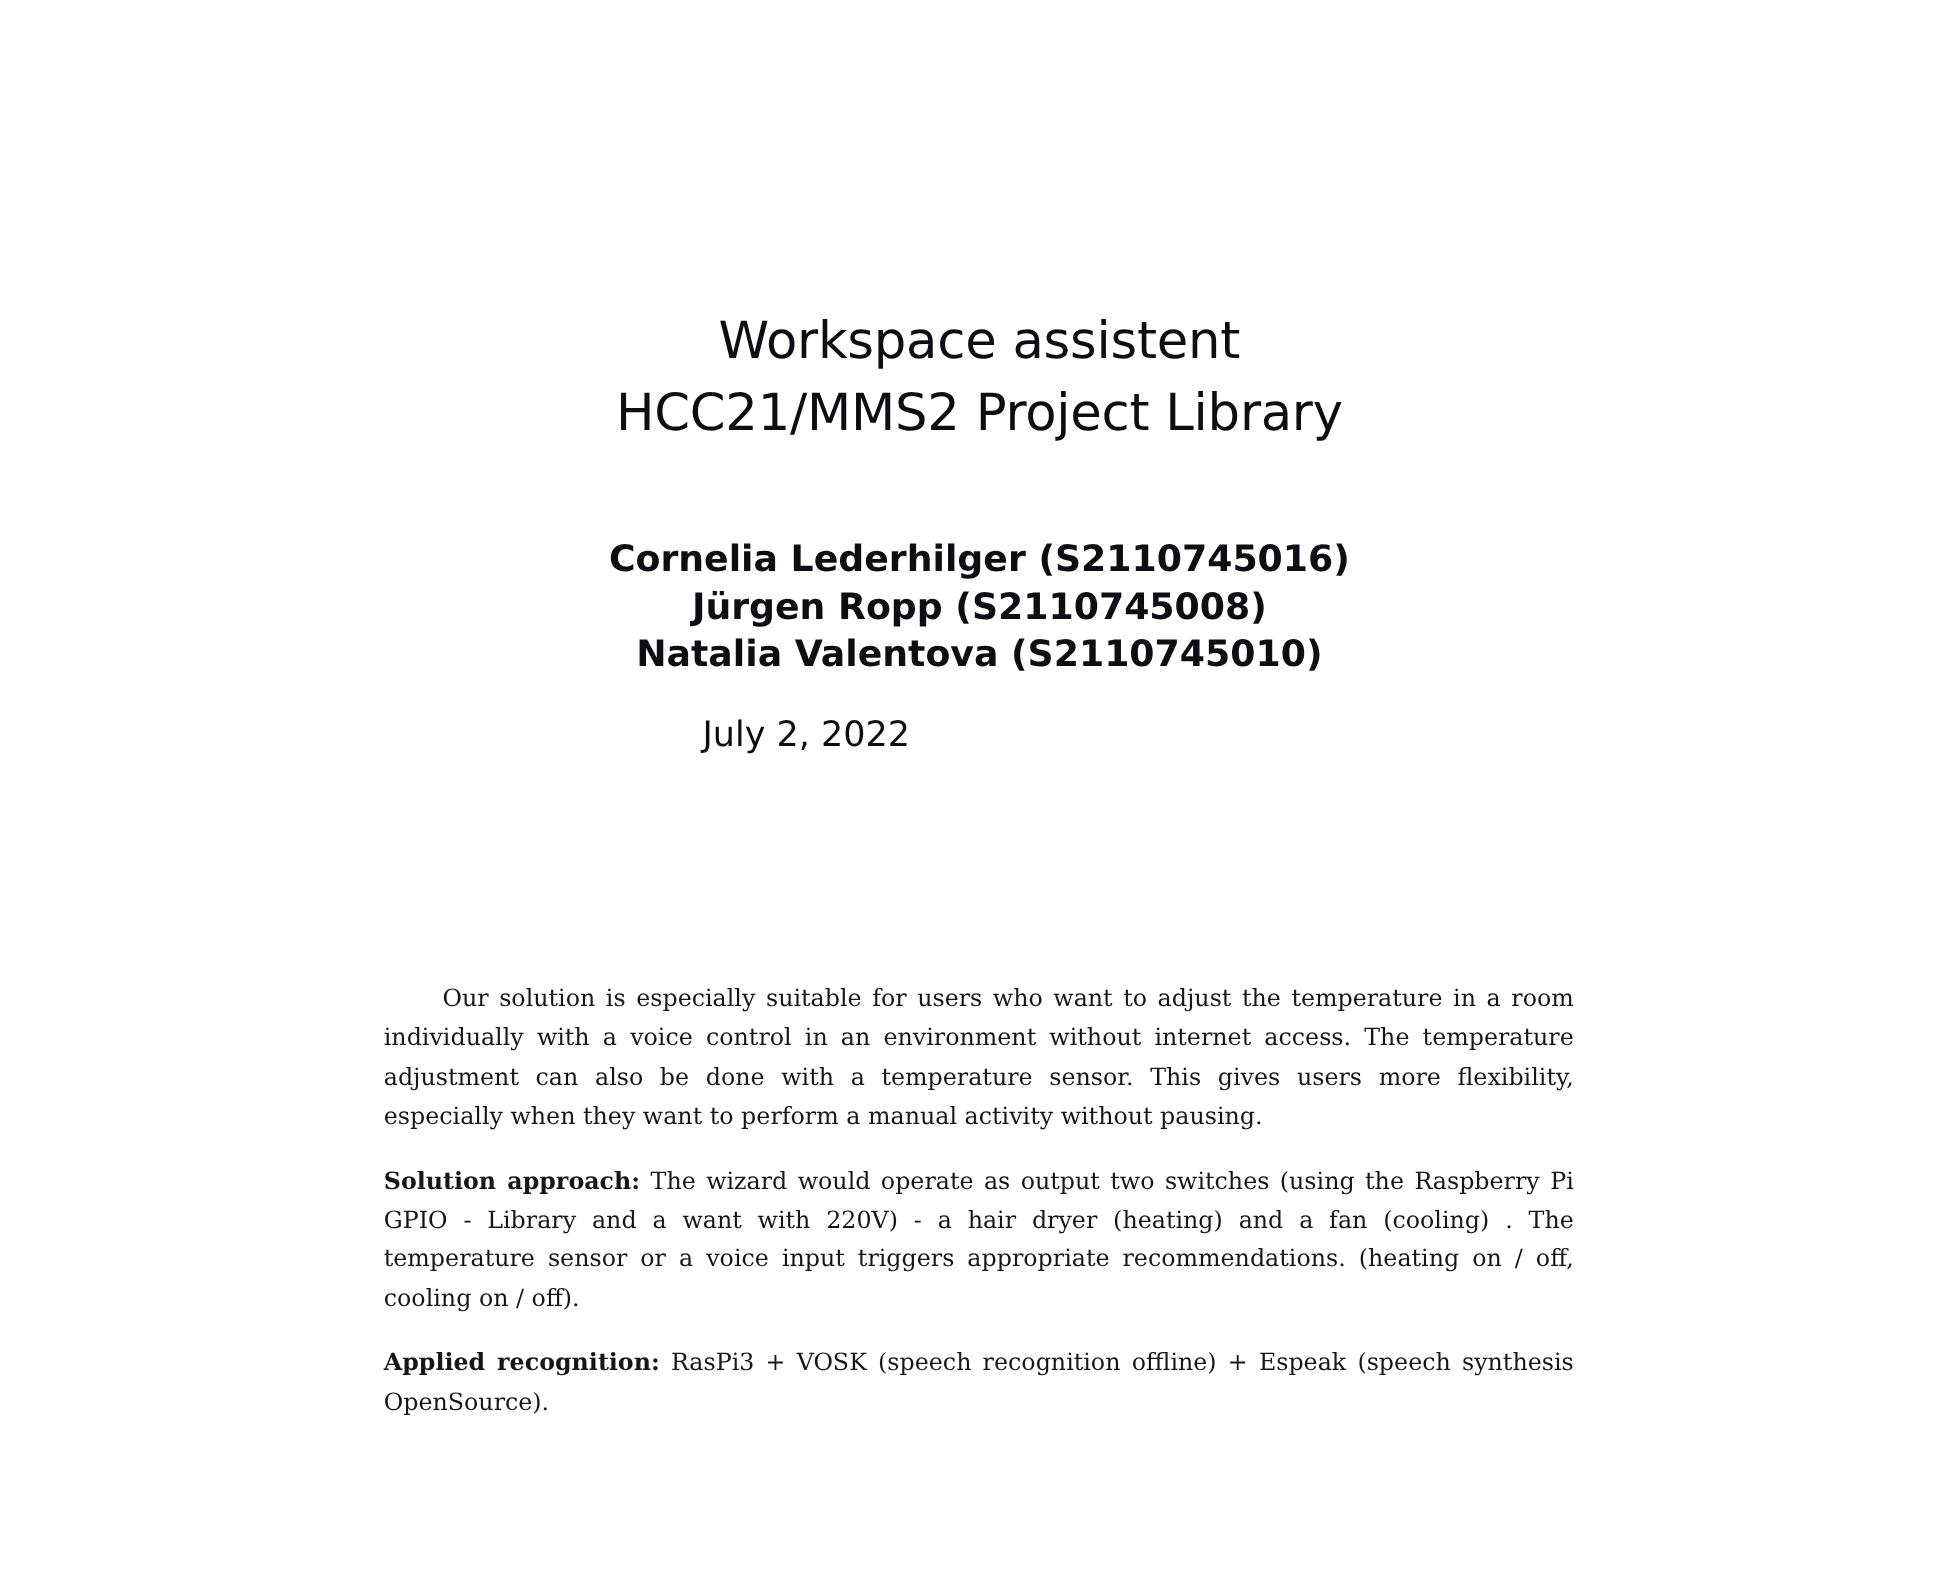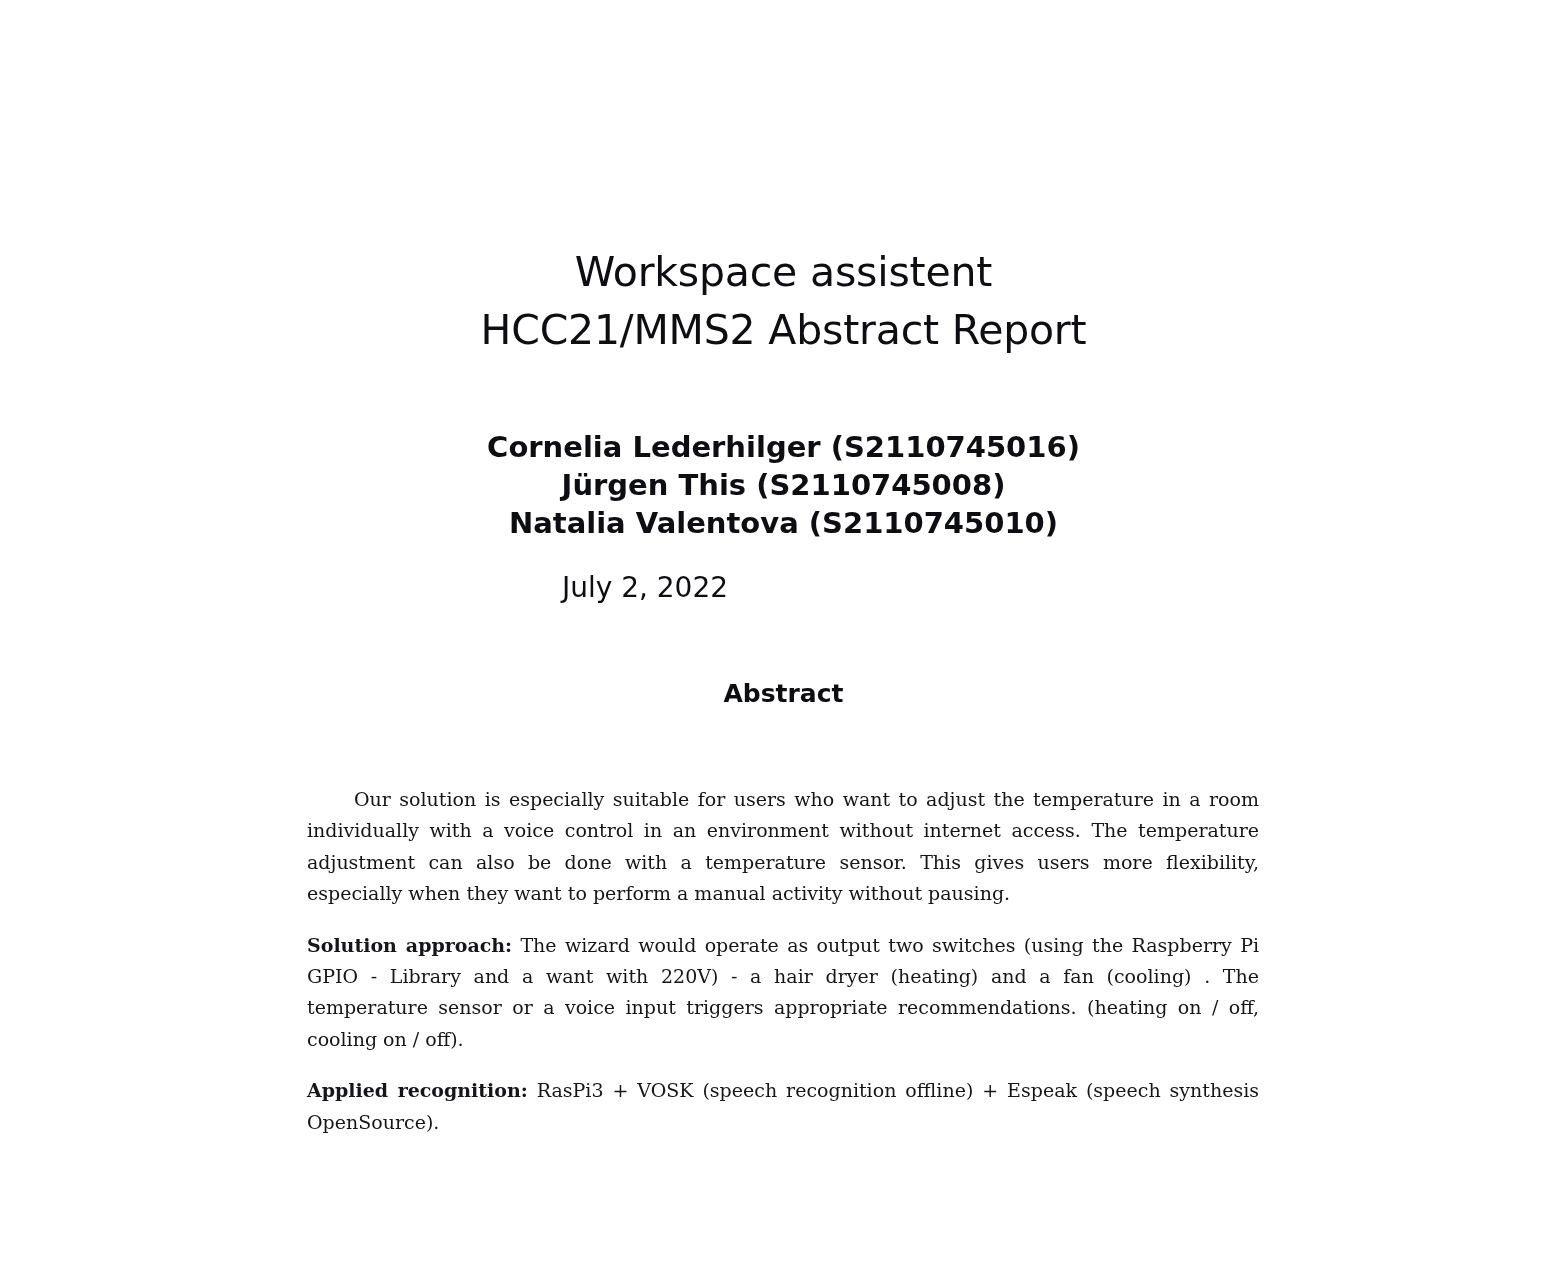"HCC21/MMS2 Abstract Report" div.doc-title-line { text: Abstract Report -> Project Library }
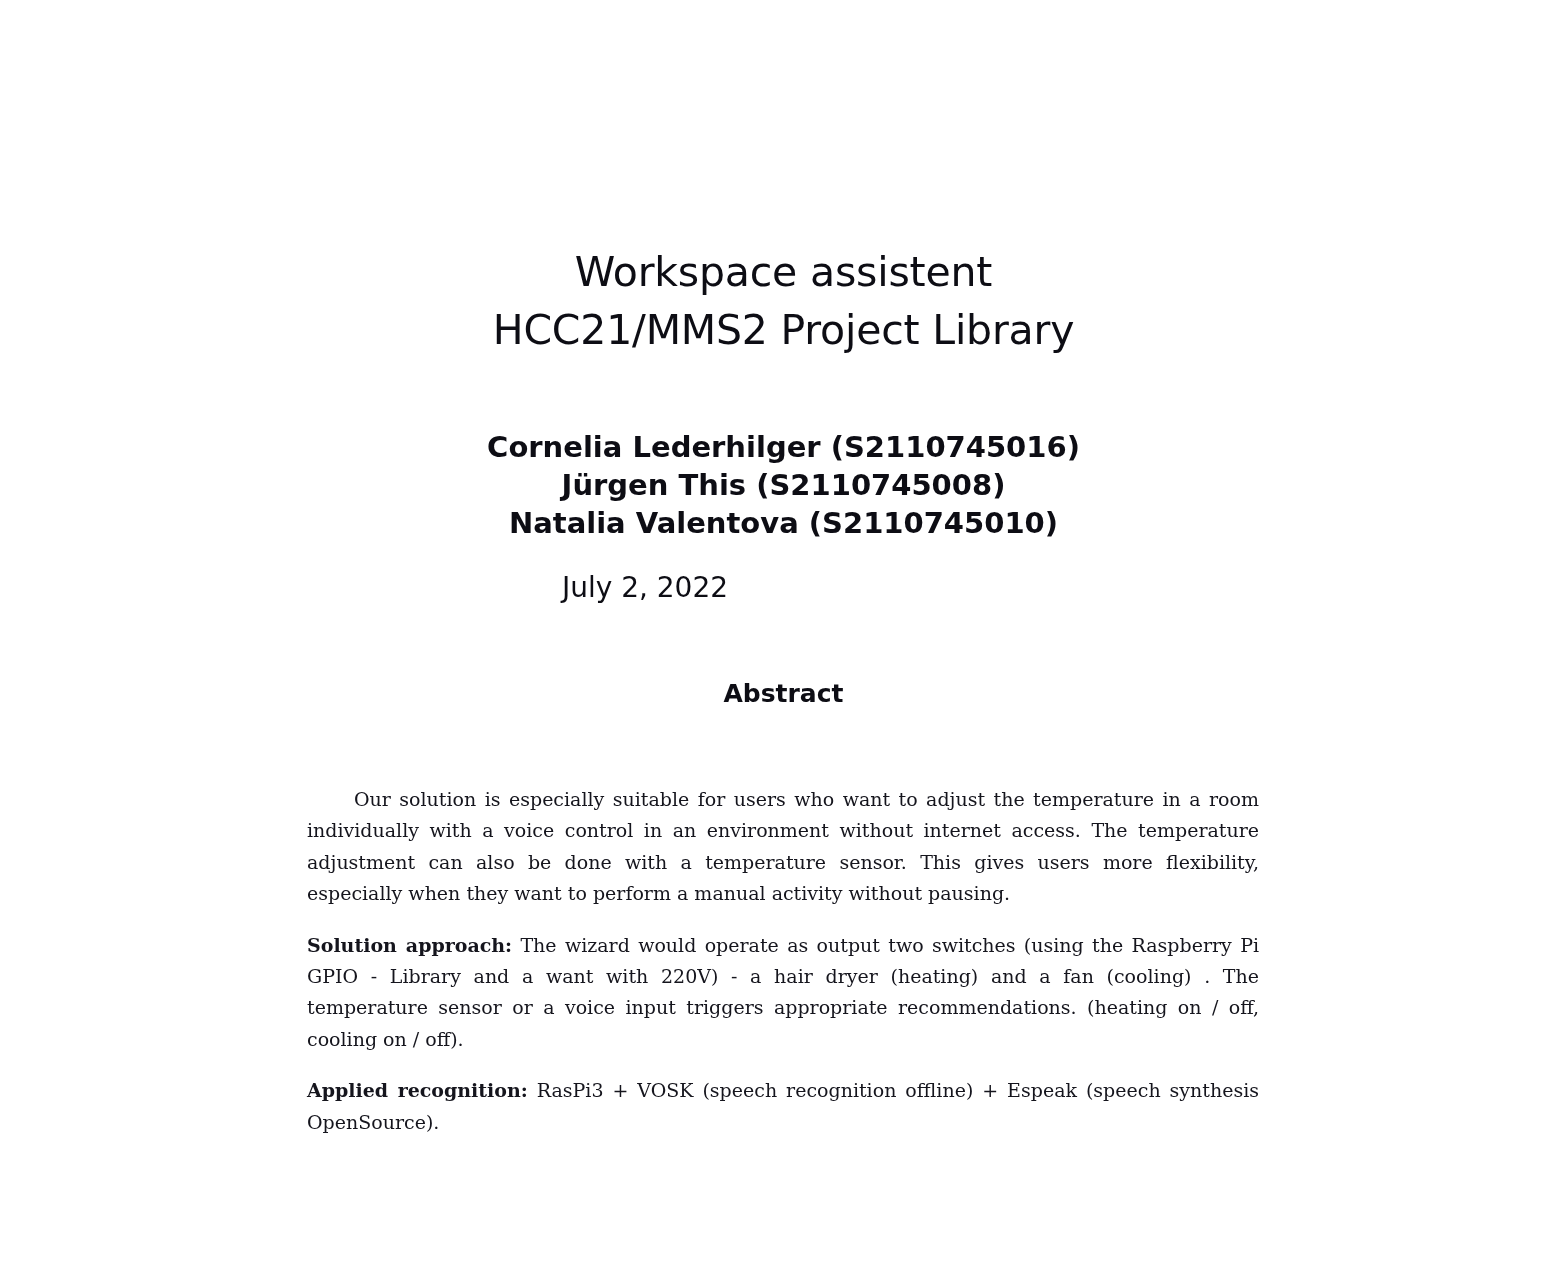"Jürgen This (S2110745008)" div.author-line { text: This -> Ropp }
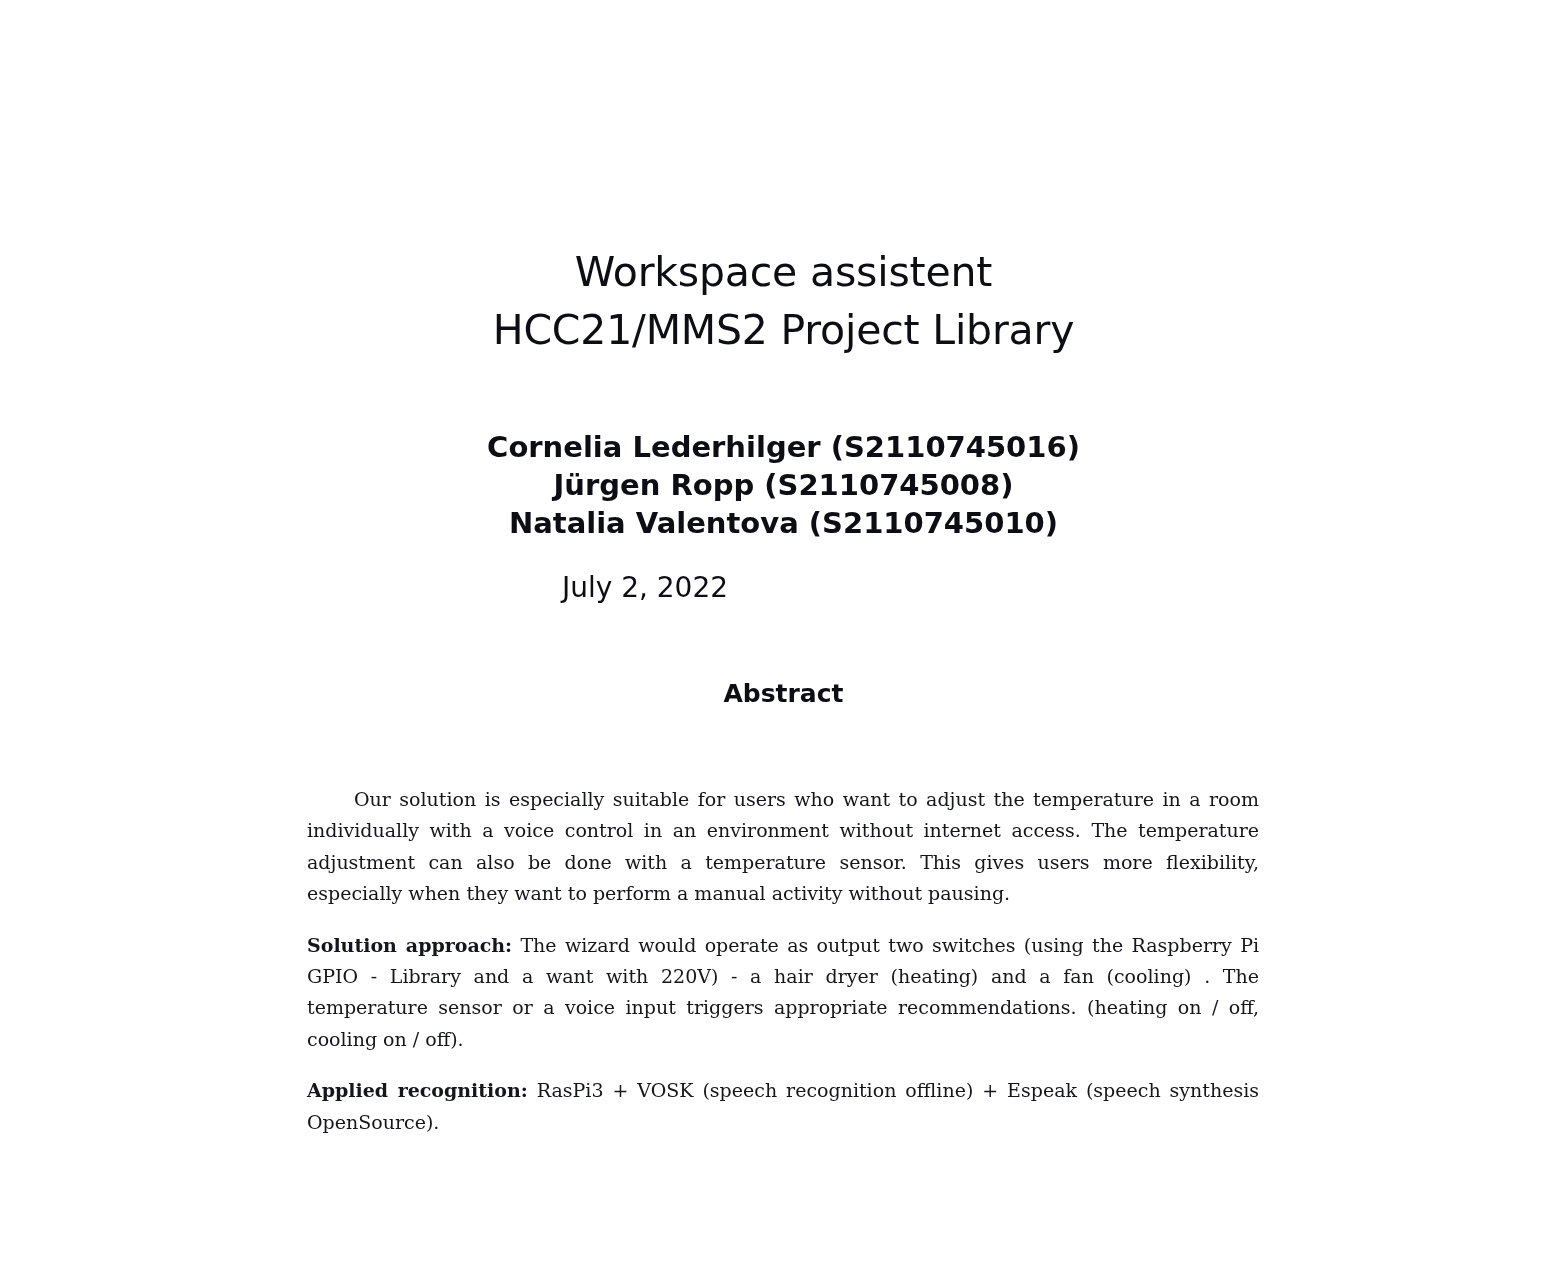"Abstract" div.abstract-heading { html: <div>Abstract</div> -> none }
